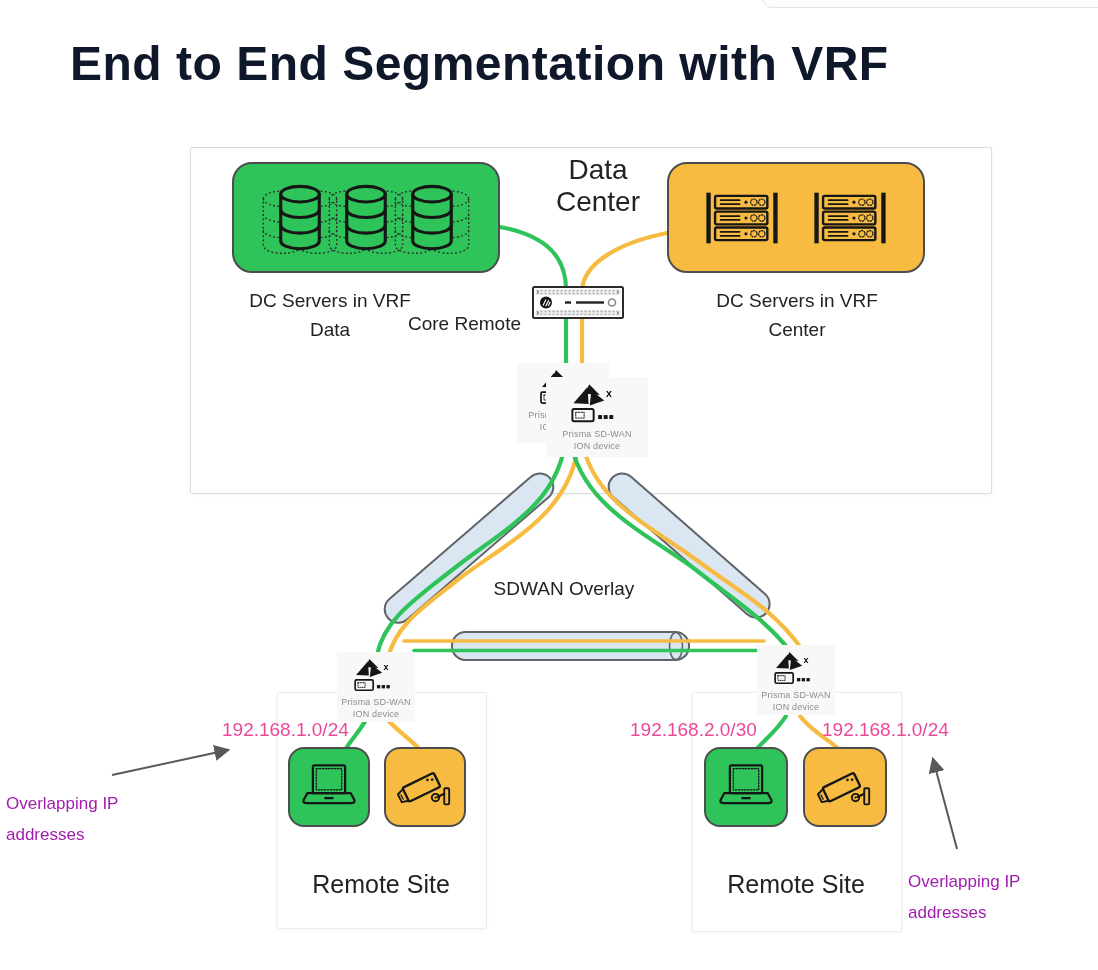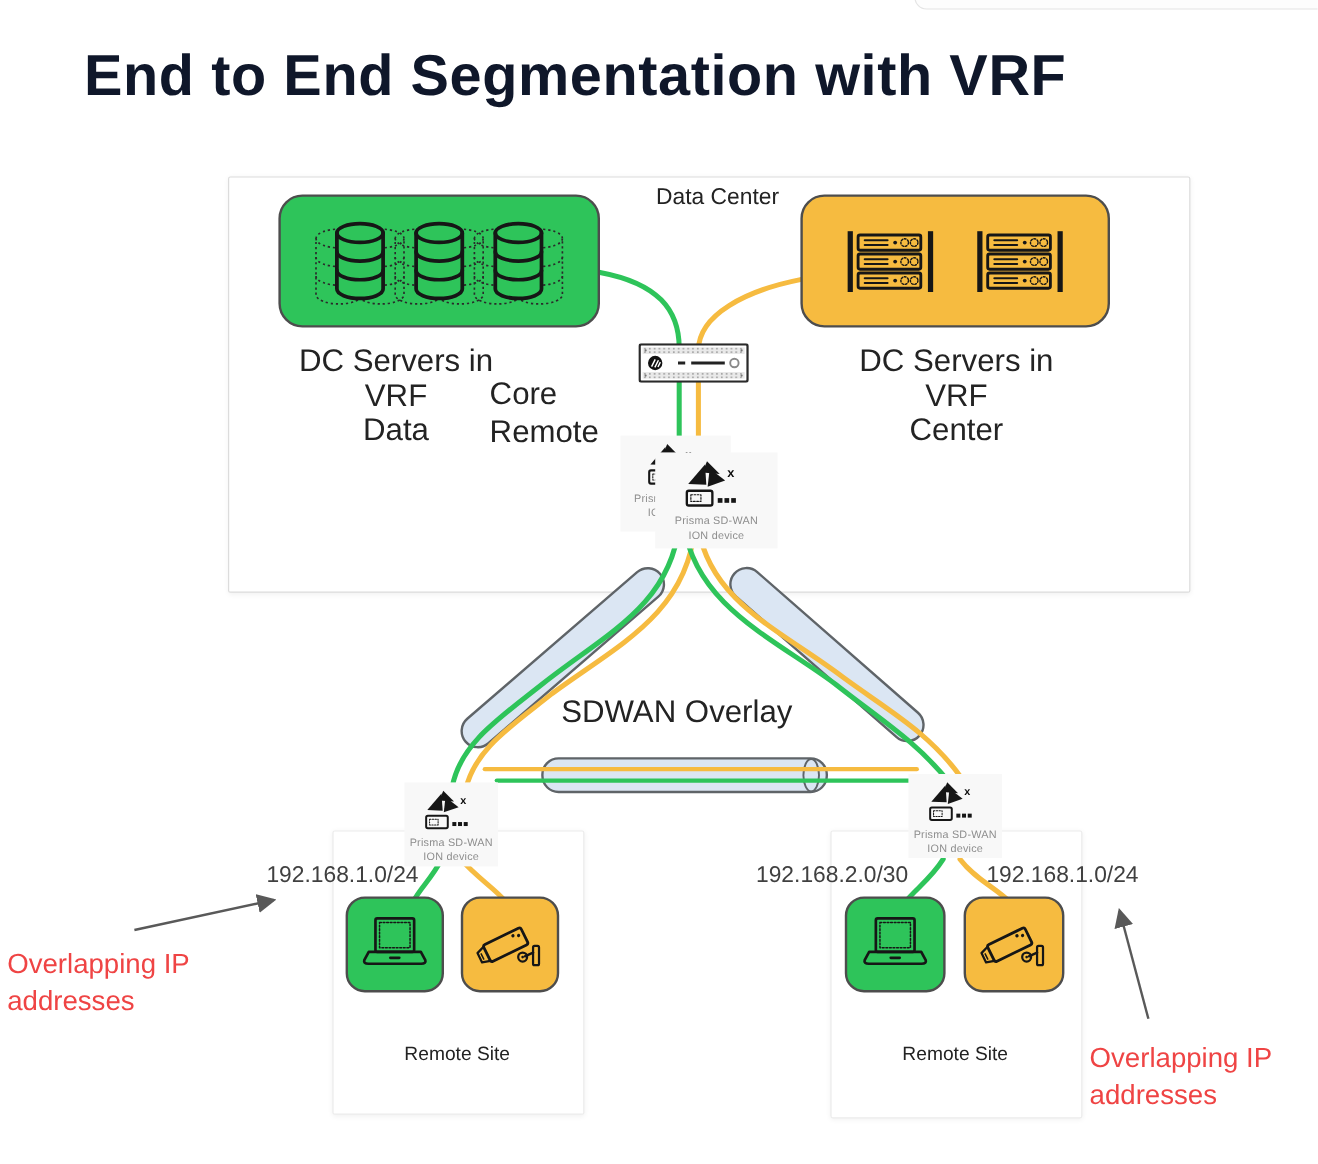"Data Center" div.abs { font-size: 19px -> 28px }
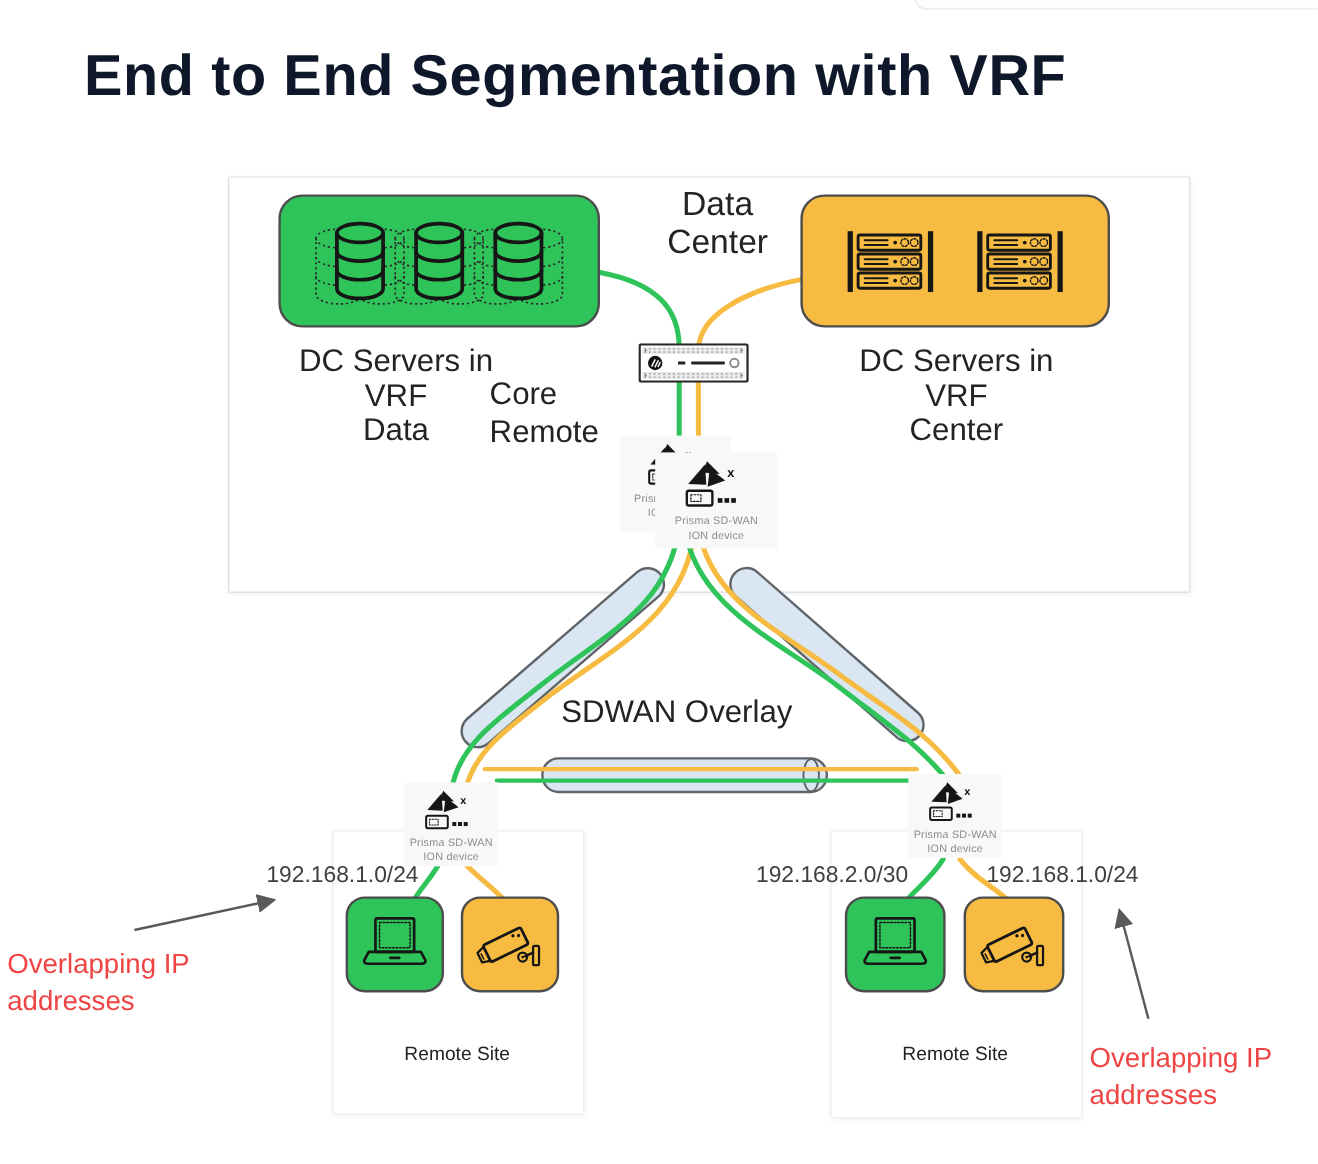"DC Servers in VRF" .lbl { font-size: 26px -> 19px }
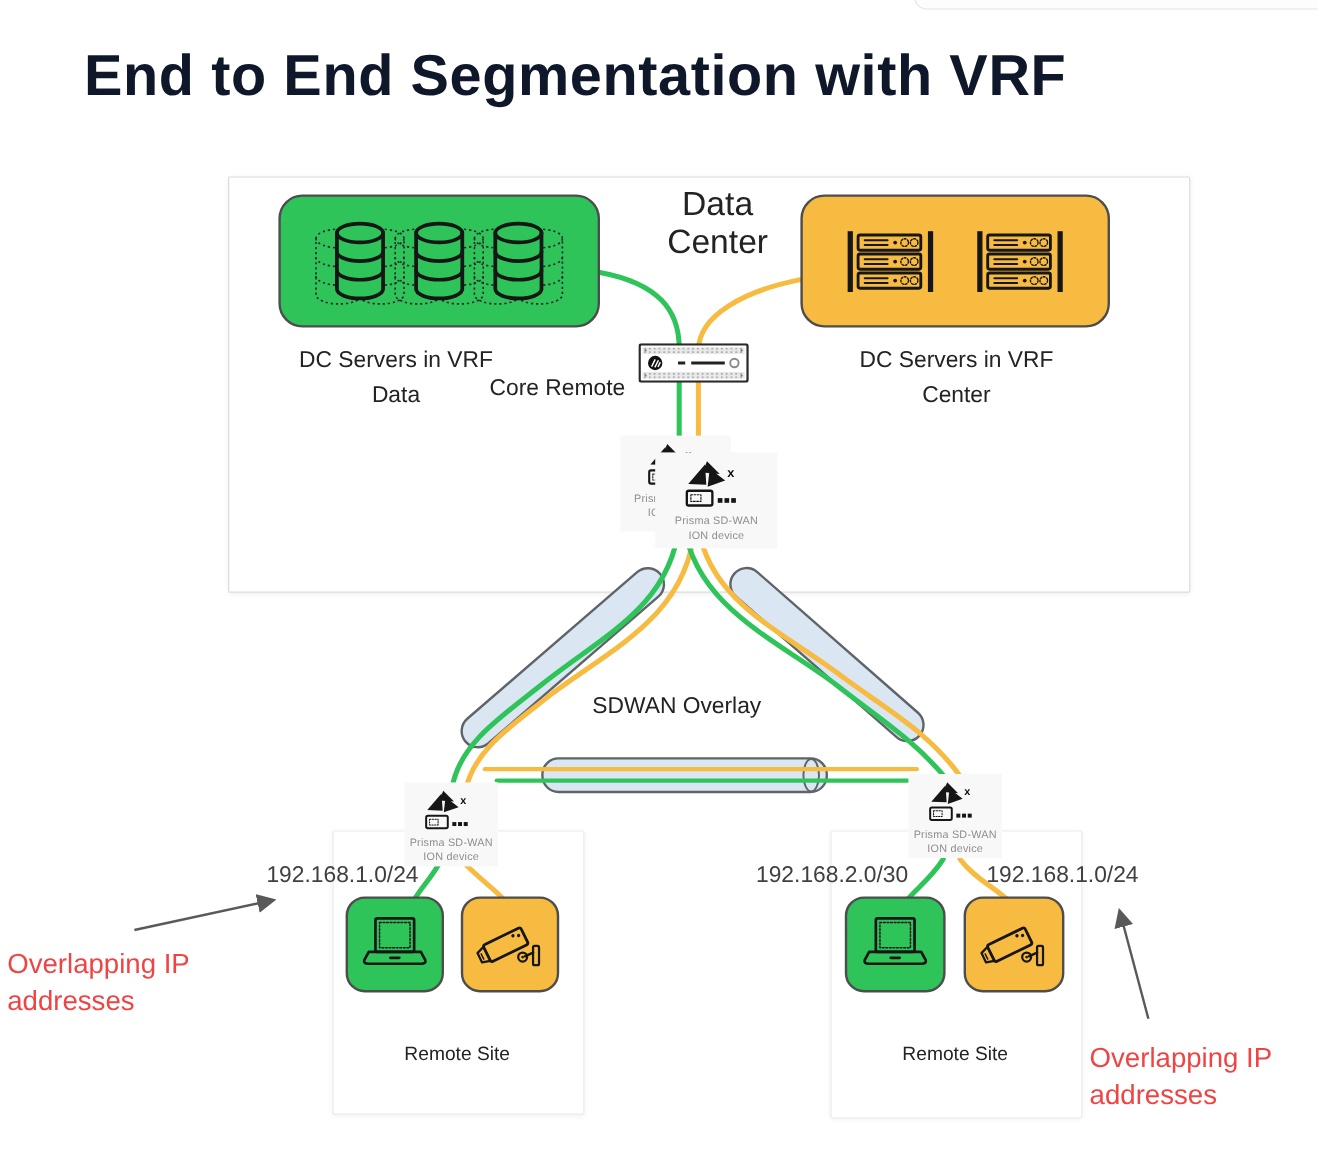"192.168.1.0/24" .subnet { color: #404040 -> #ec4899 }
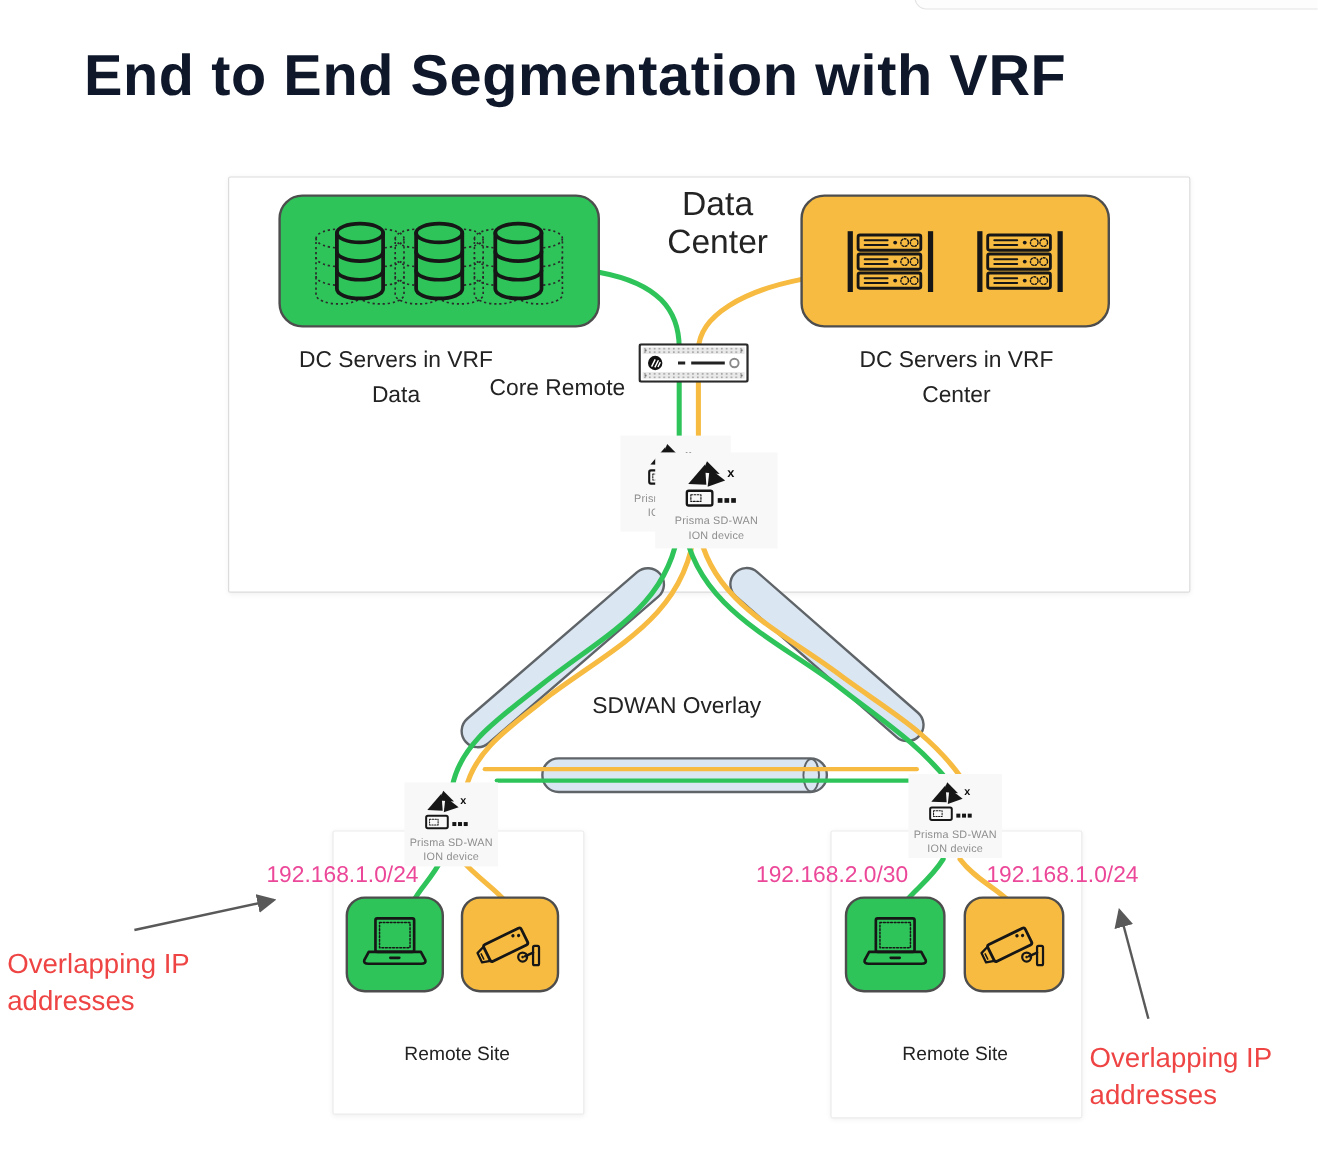"Overlapping IP" .annot { color: #ef4444 -> #a21caf; font-size: 23px -> 17px }
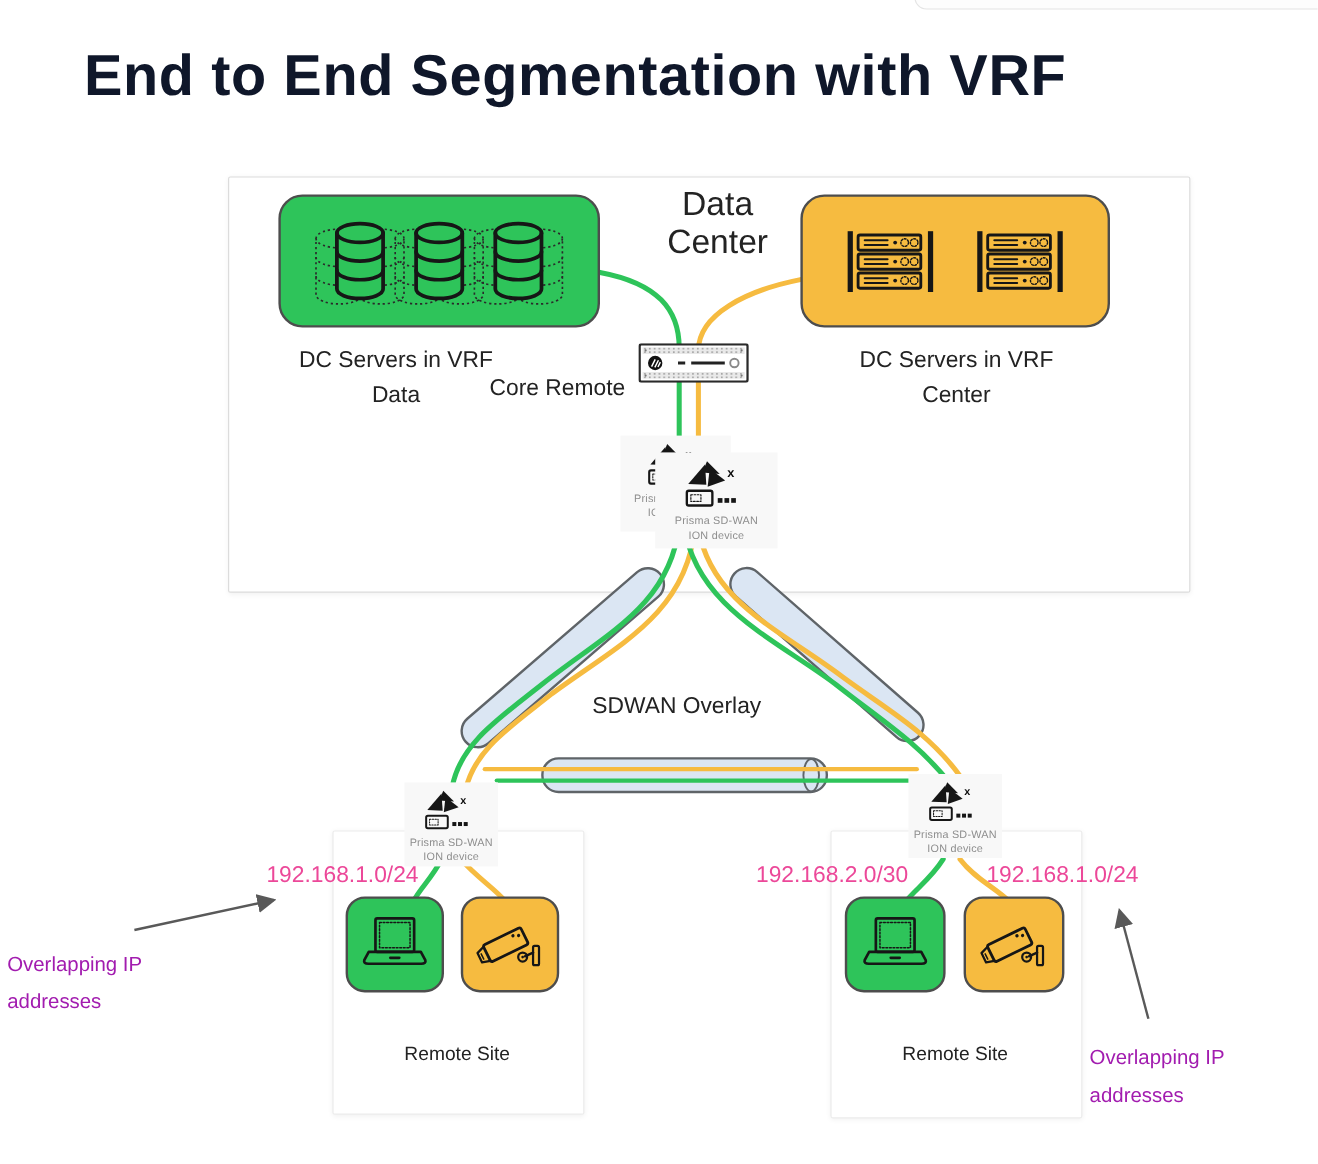"Remote Site" .site-name { font-size: 16px -> 25px }
